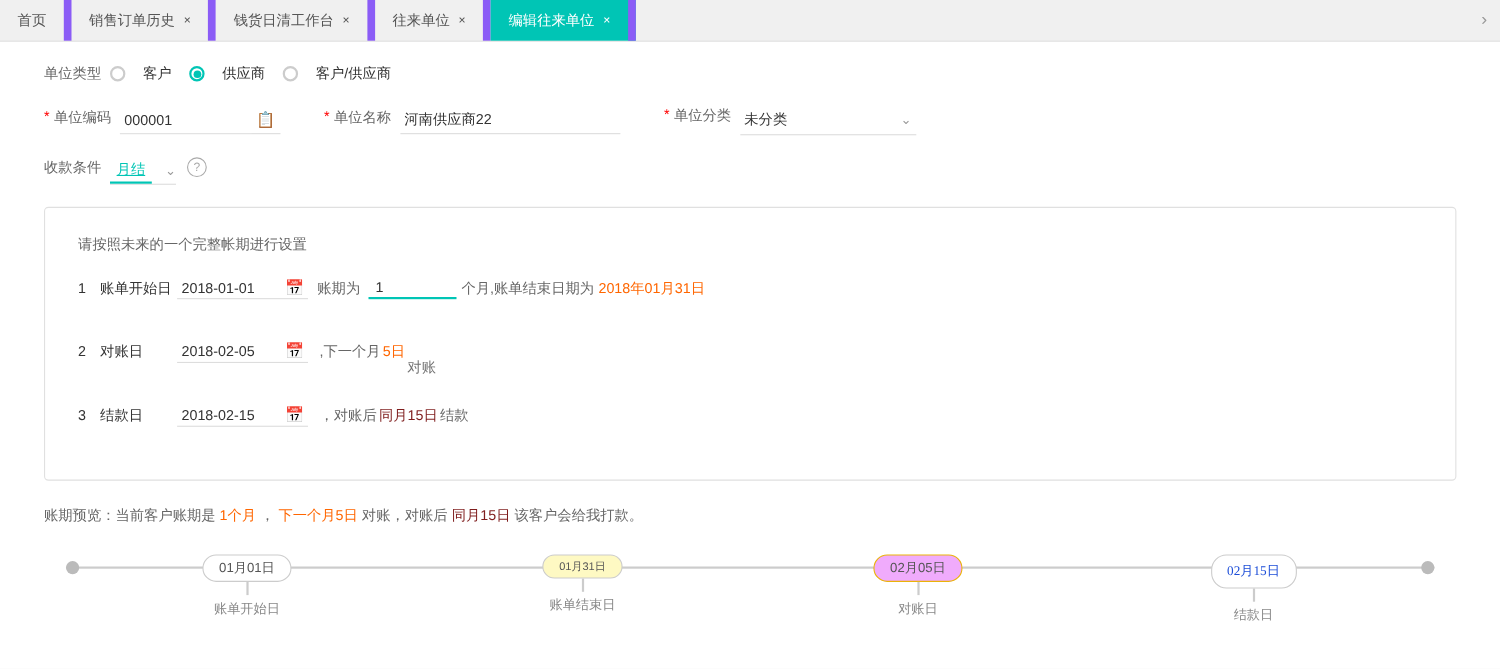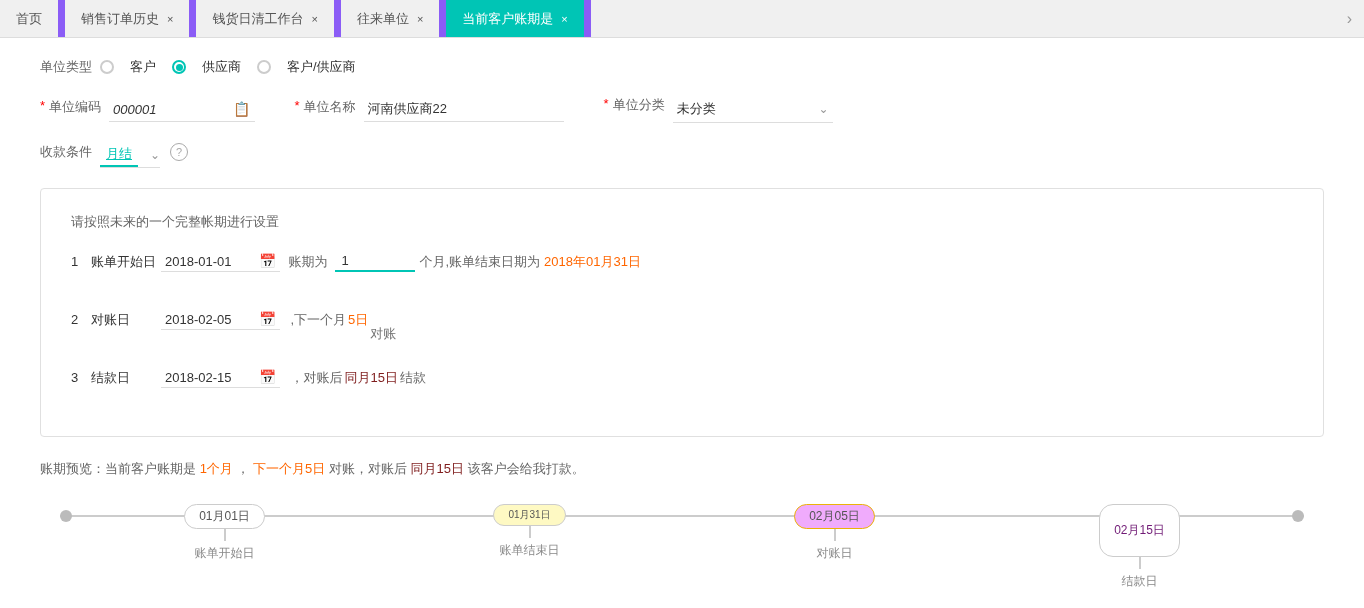"当前客户账期是" span { text: 当前客户账期是 -> 编辑往来单位 }
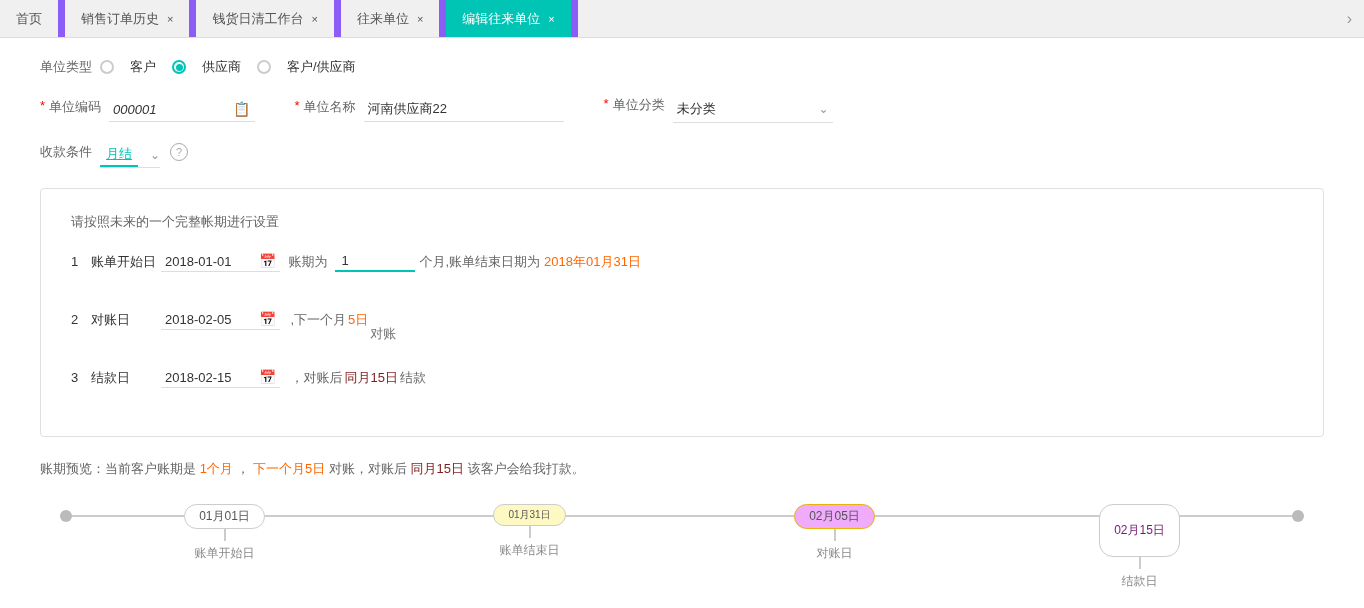"000001" input { font-style: italic -> none }
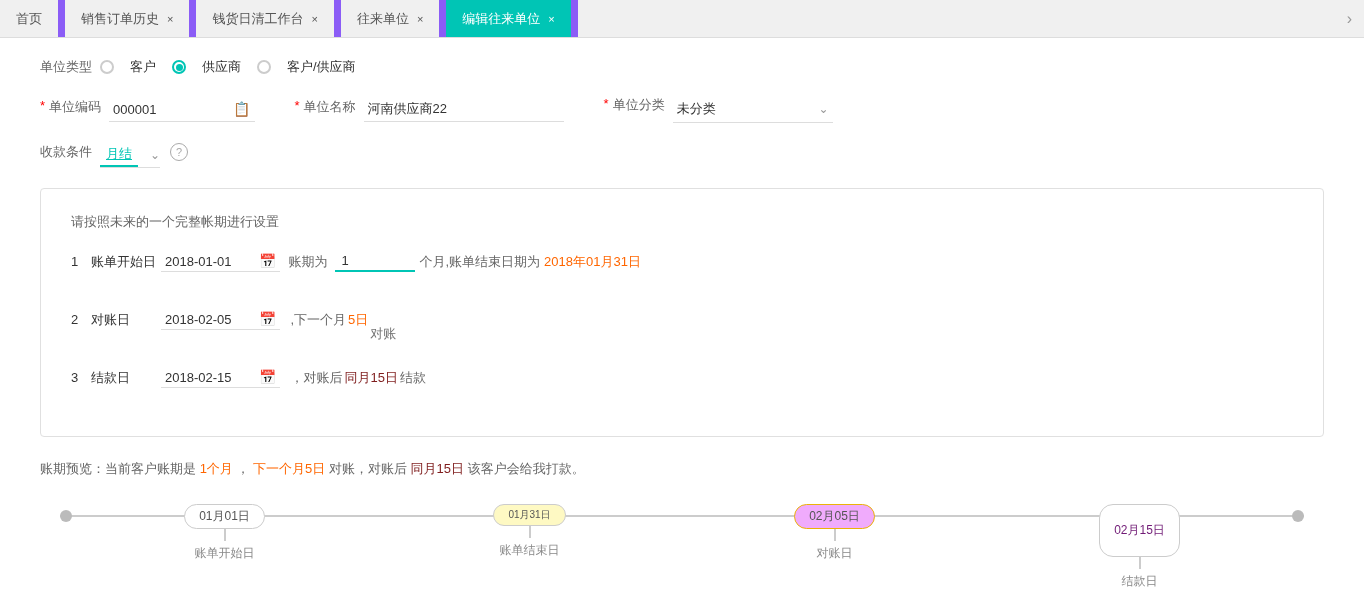"02月15日" div { color: #701a75 -> #1d4ed8; font-family: none -> Liberation Serif, serif; padding: 17px 14px -> 6px 14px }
